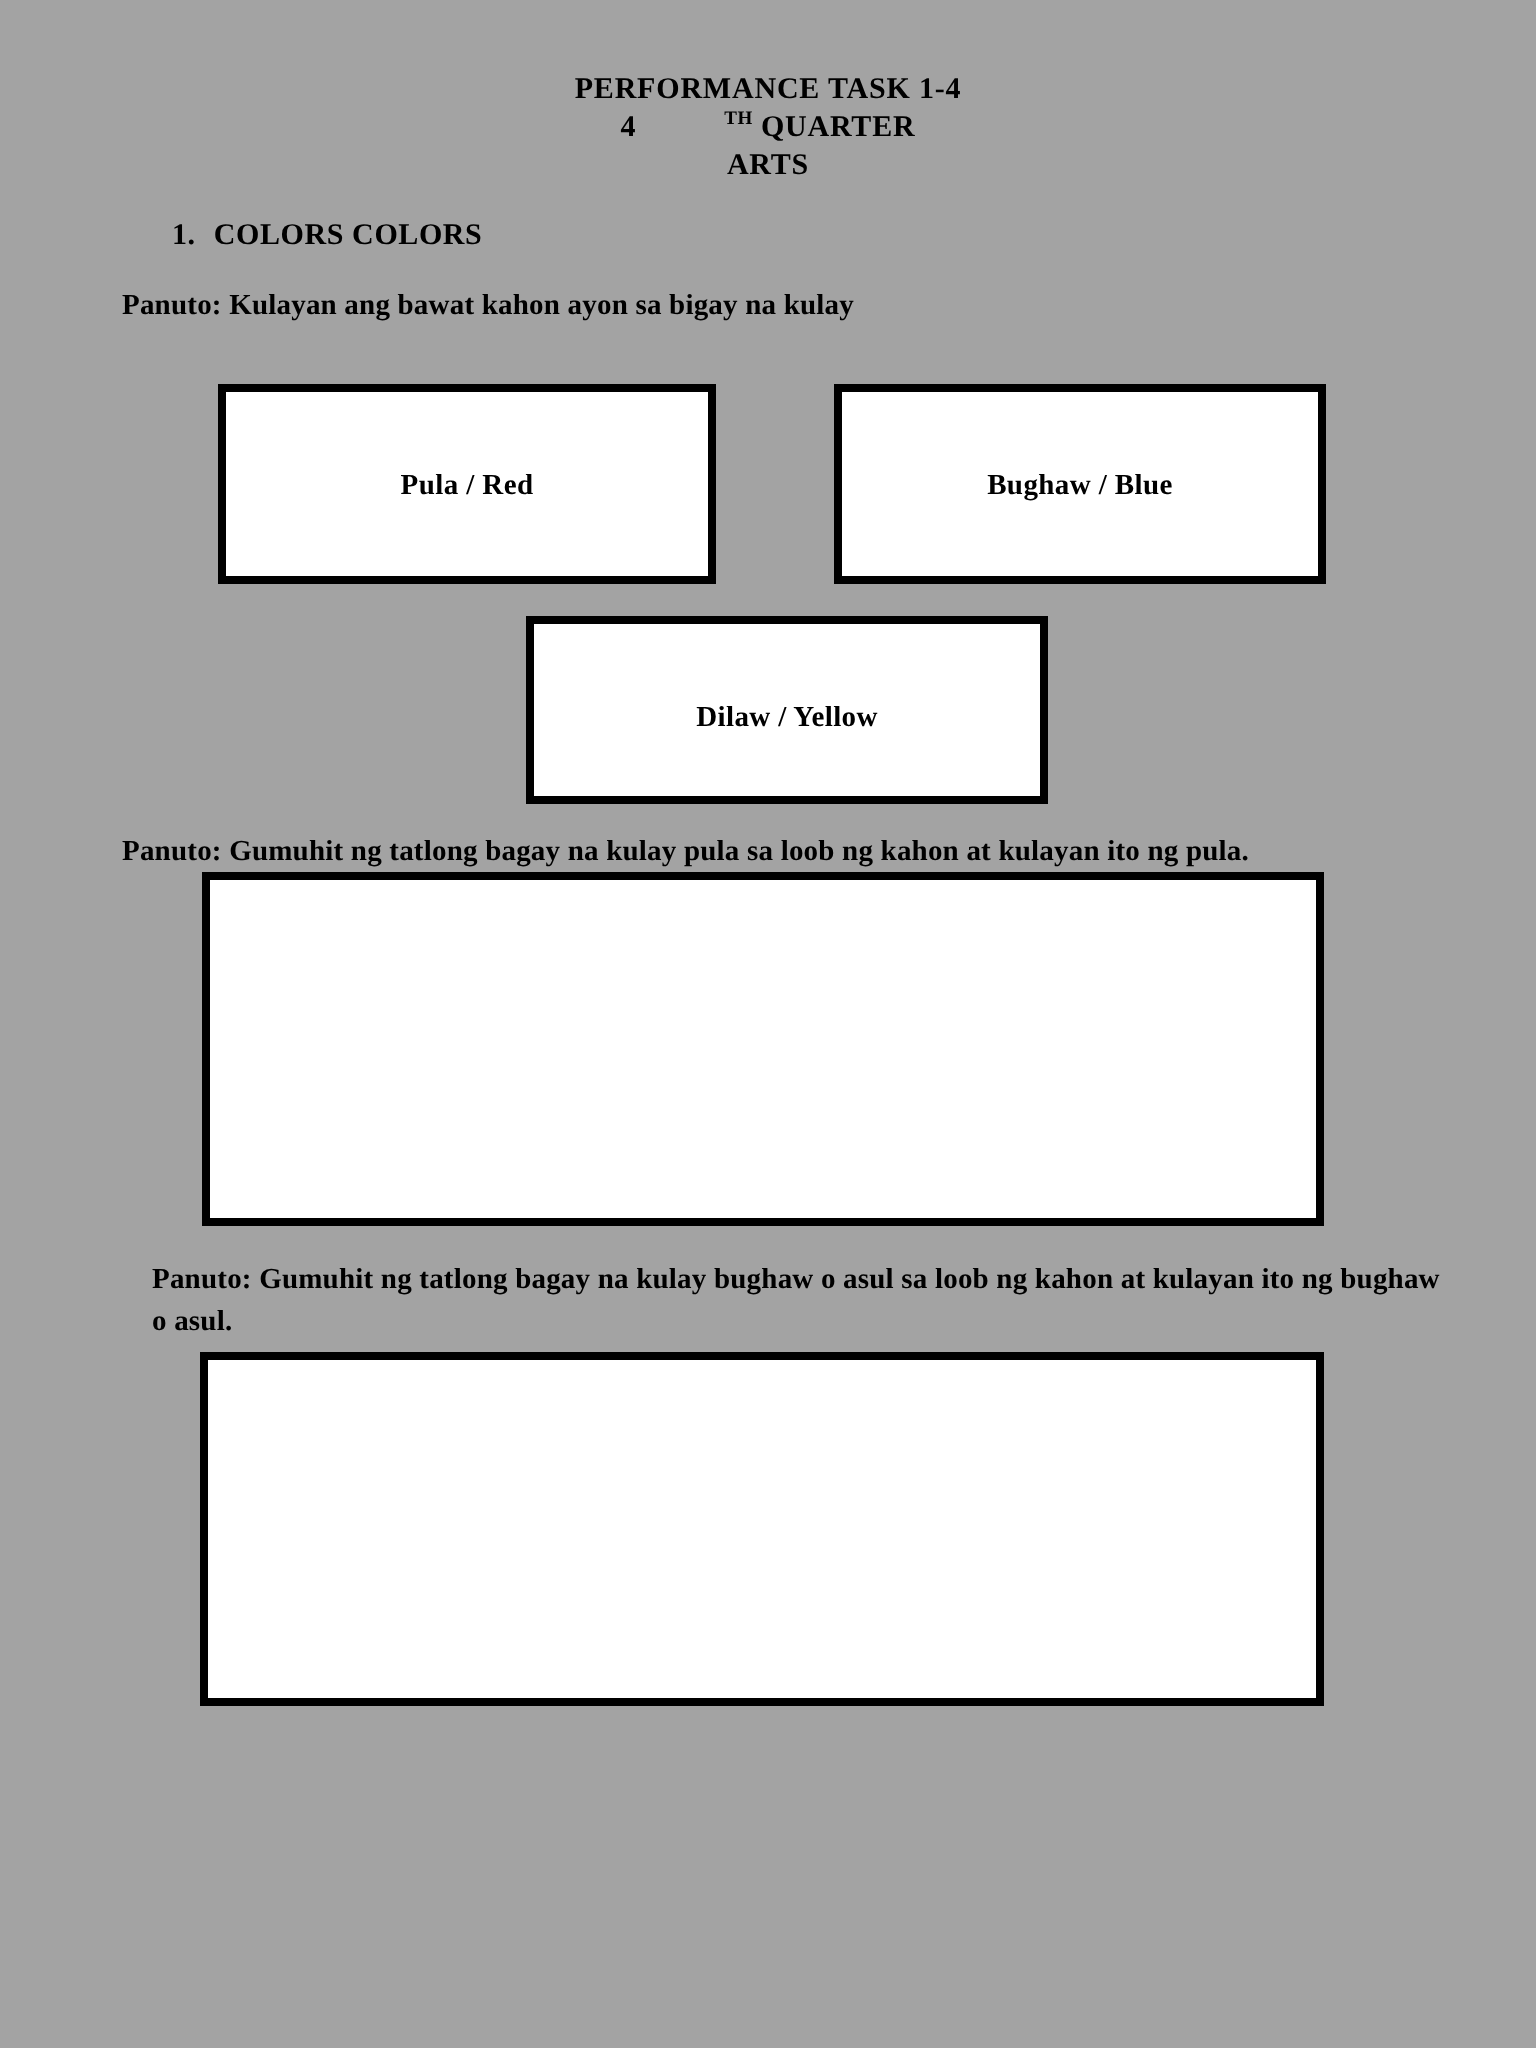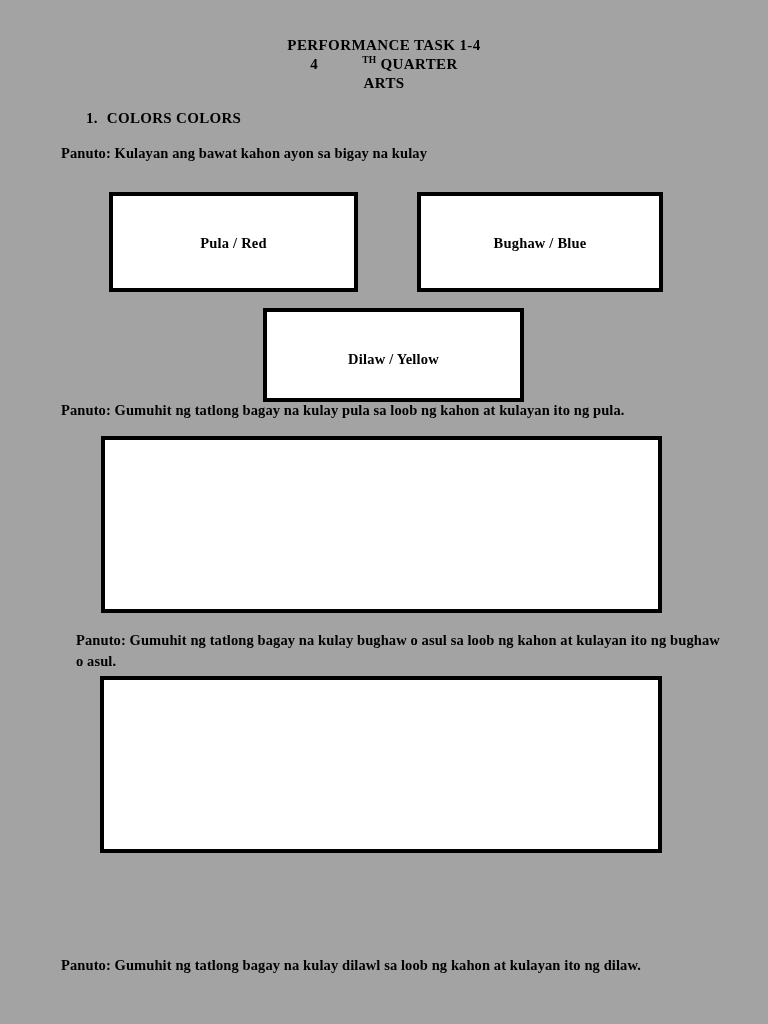"Panuto: Gumuhit ng tatlong bagay na kulay pula" #instr-red { top: 400px -> 416px }
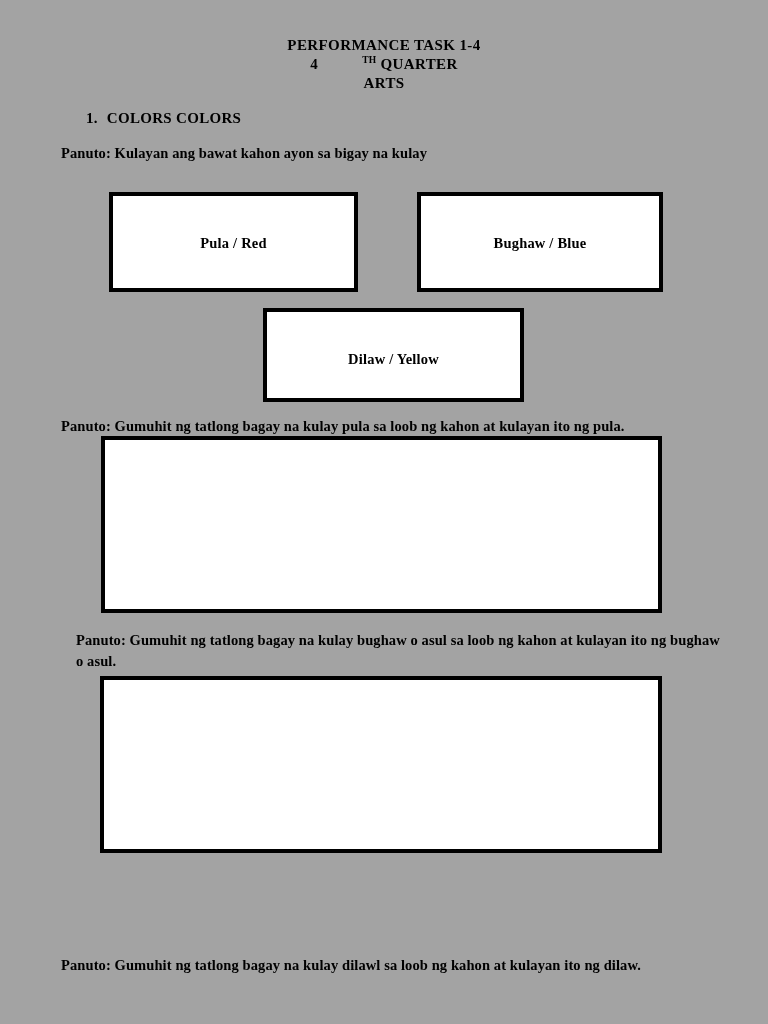"Panuto: Gumuhit ng tatlong bagay na kulay dilawl" div.instruction { html: <div>Panuto: Gumuhit ng tatlong bagay na kulay dilawl sa loob ng kahon at kulayan ito ng dilaw.</div> -> none }
